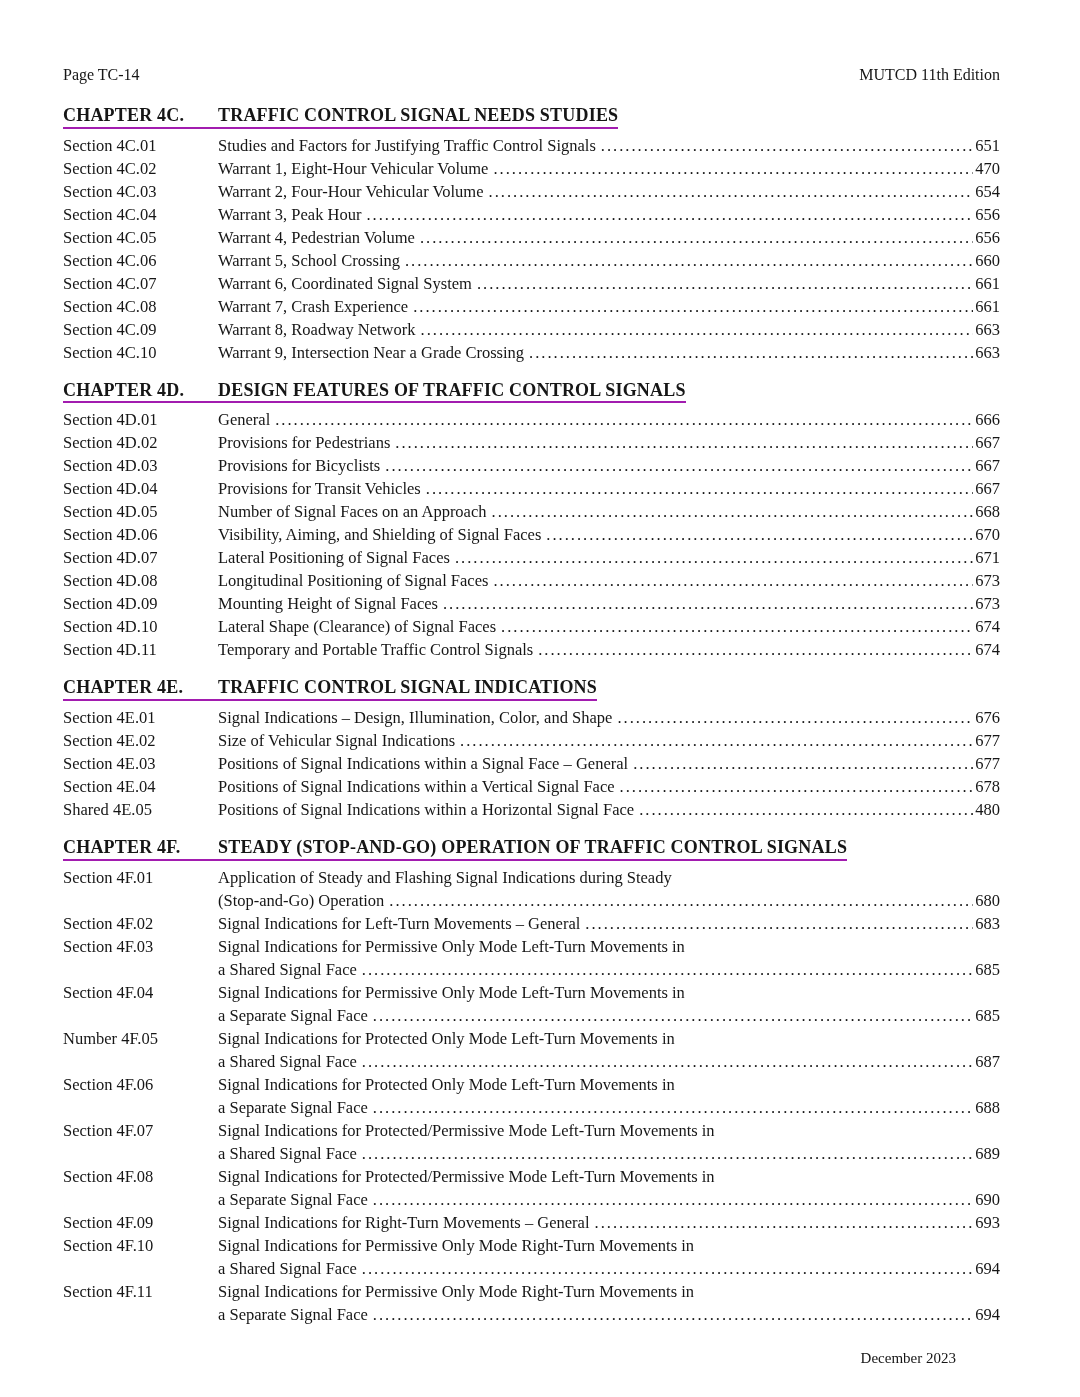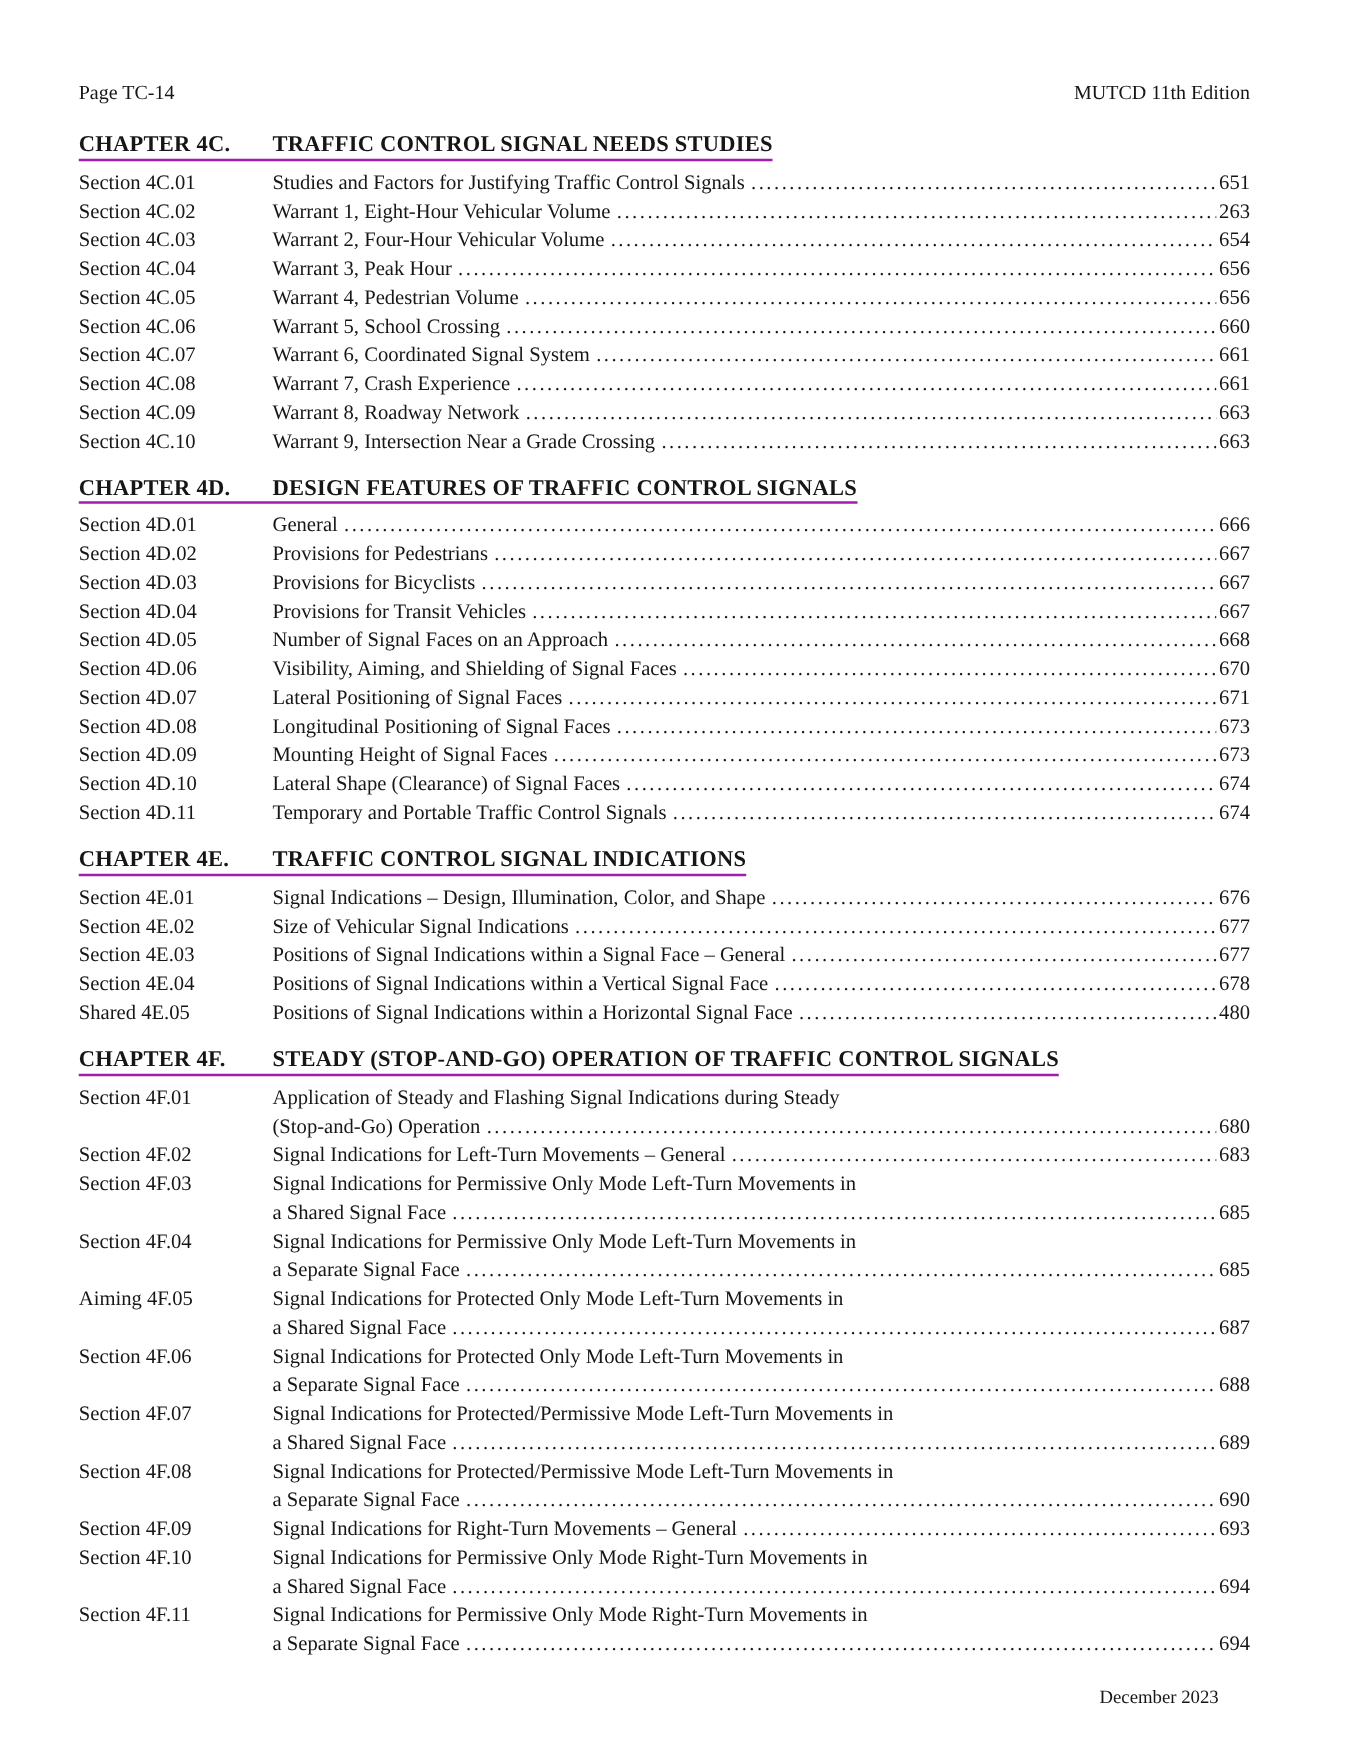"263" span.page-num { text: 263 -> 470 }
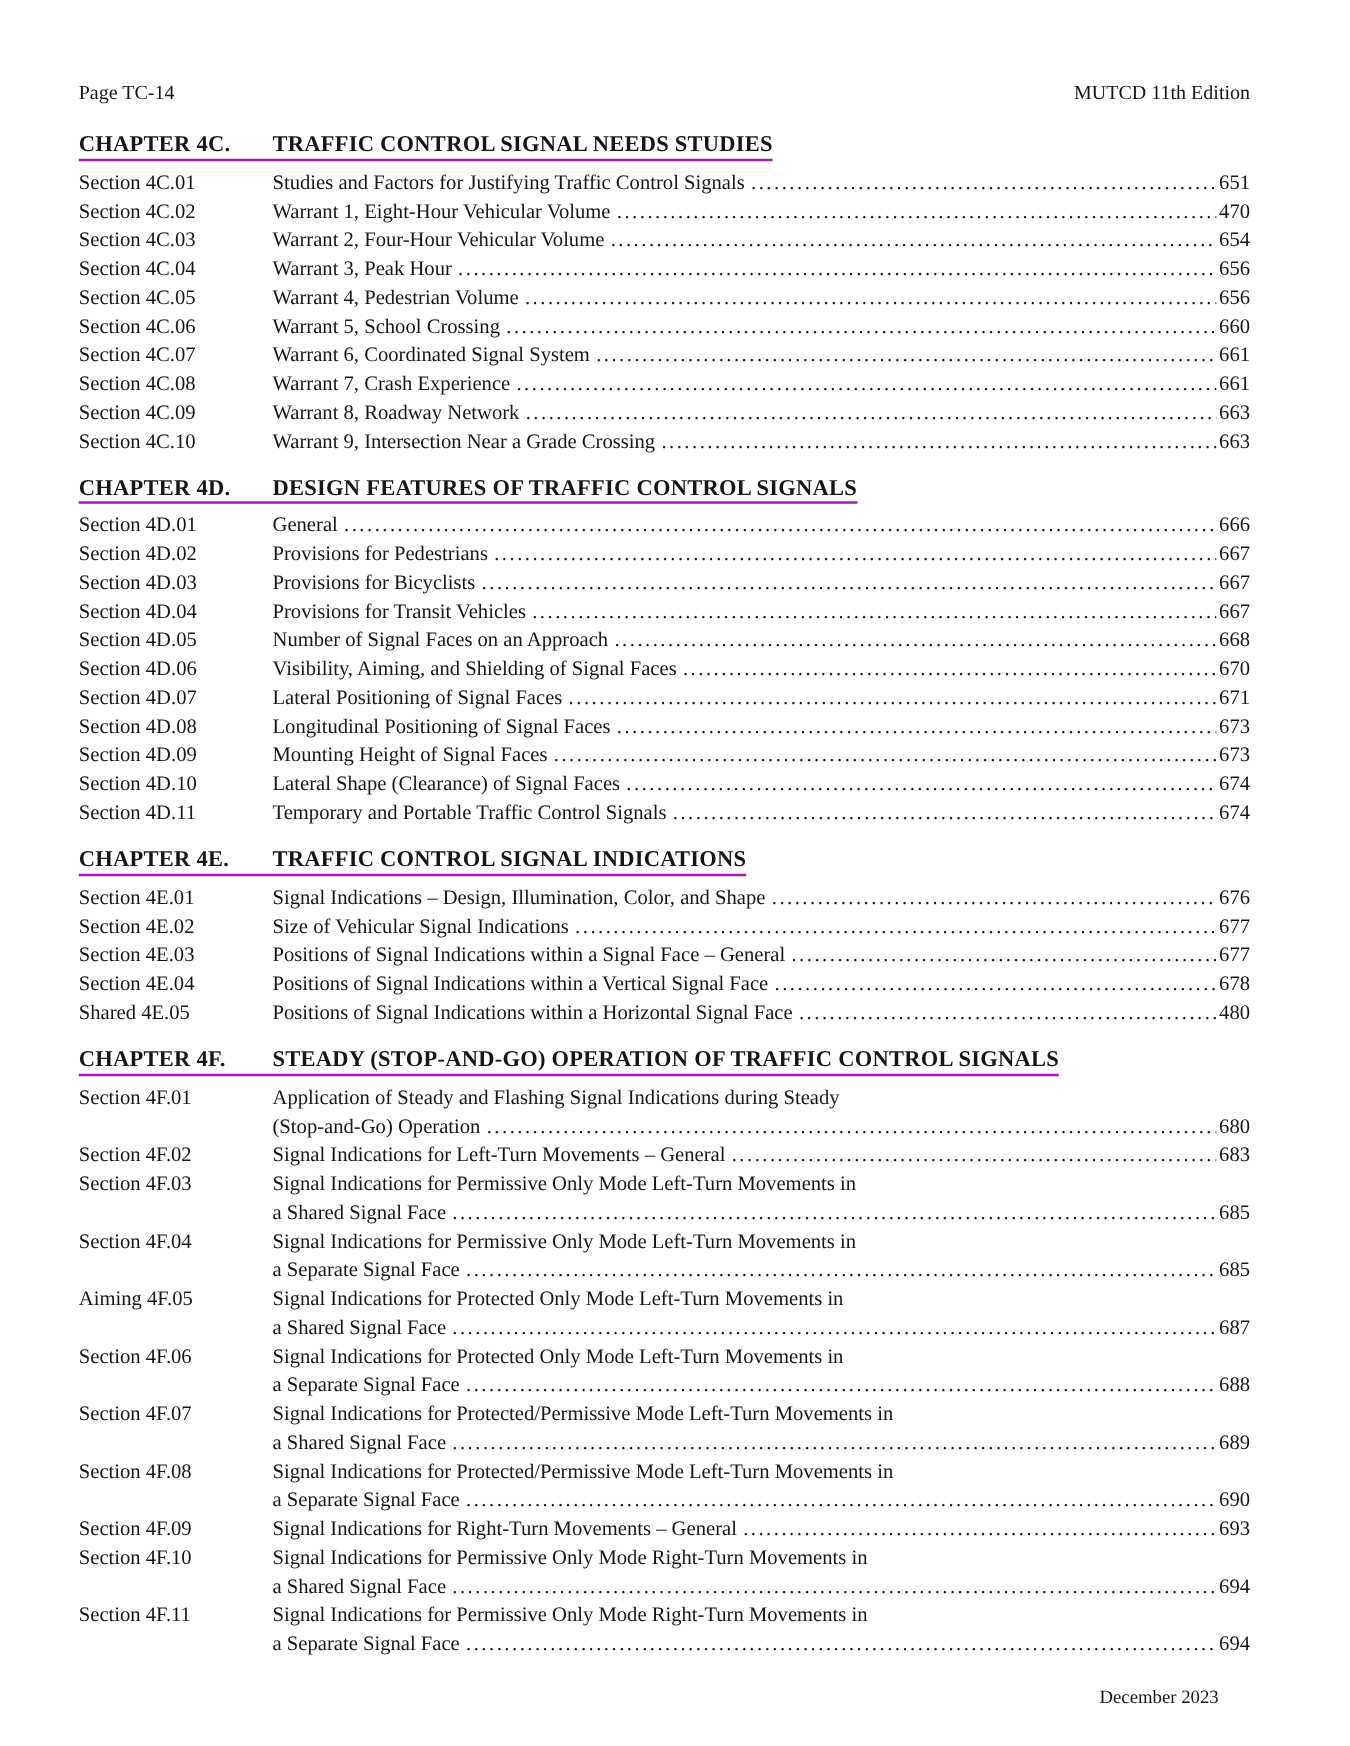"Aiming 4F.05" span.sec-label { text: Aiming -> Number }
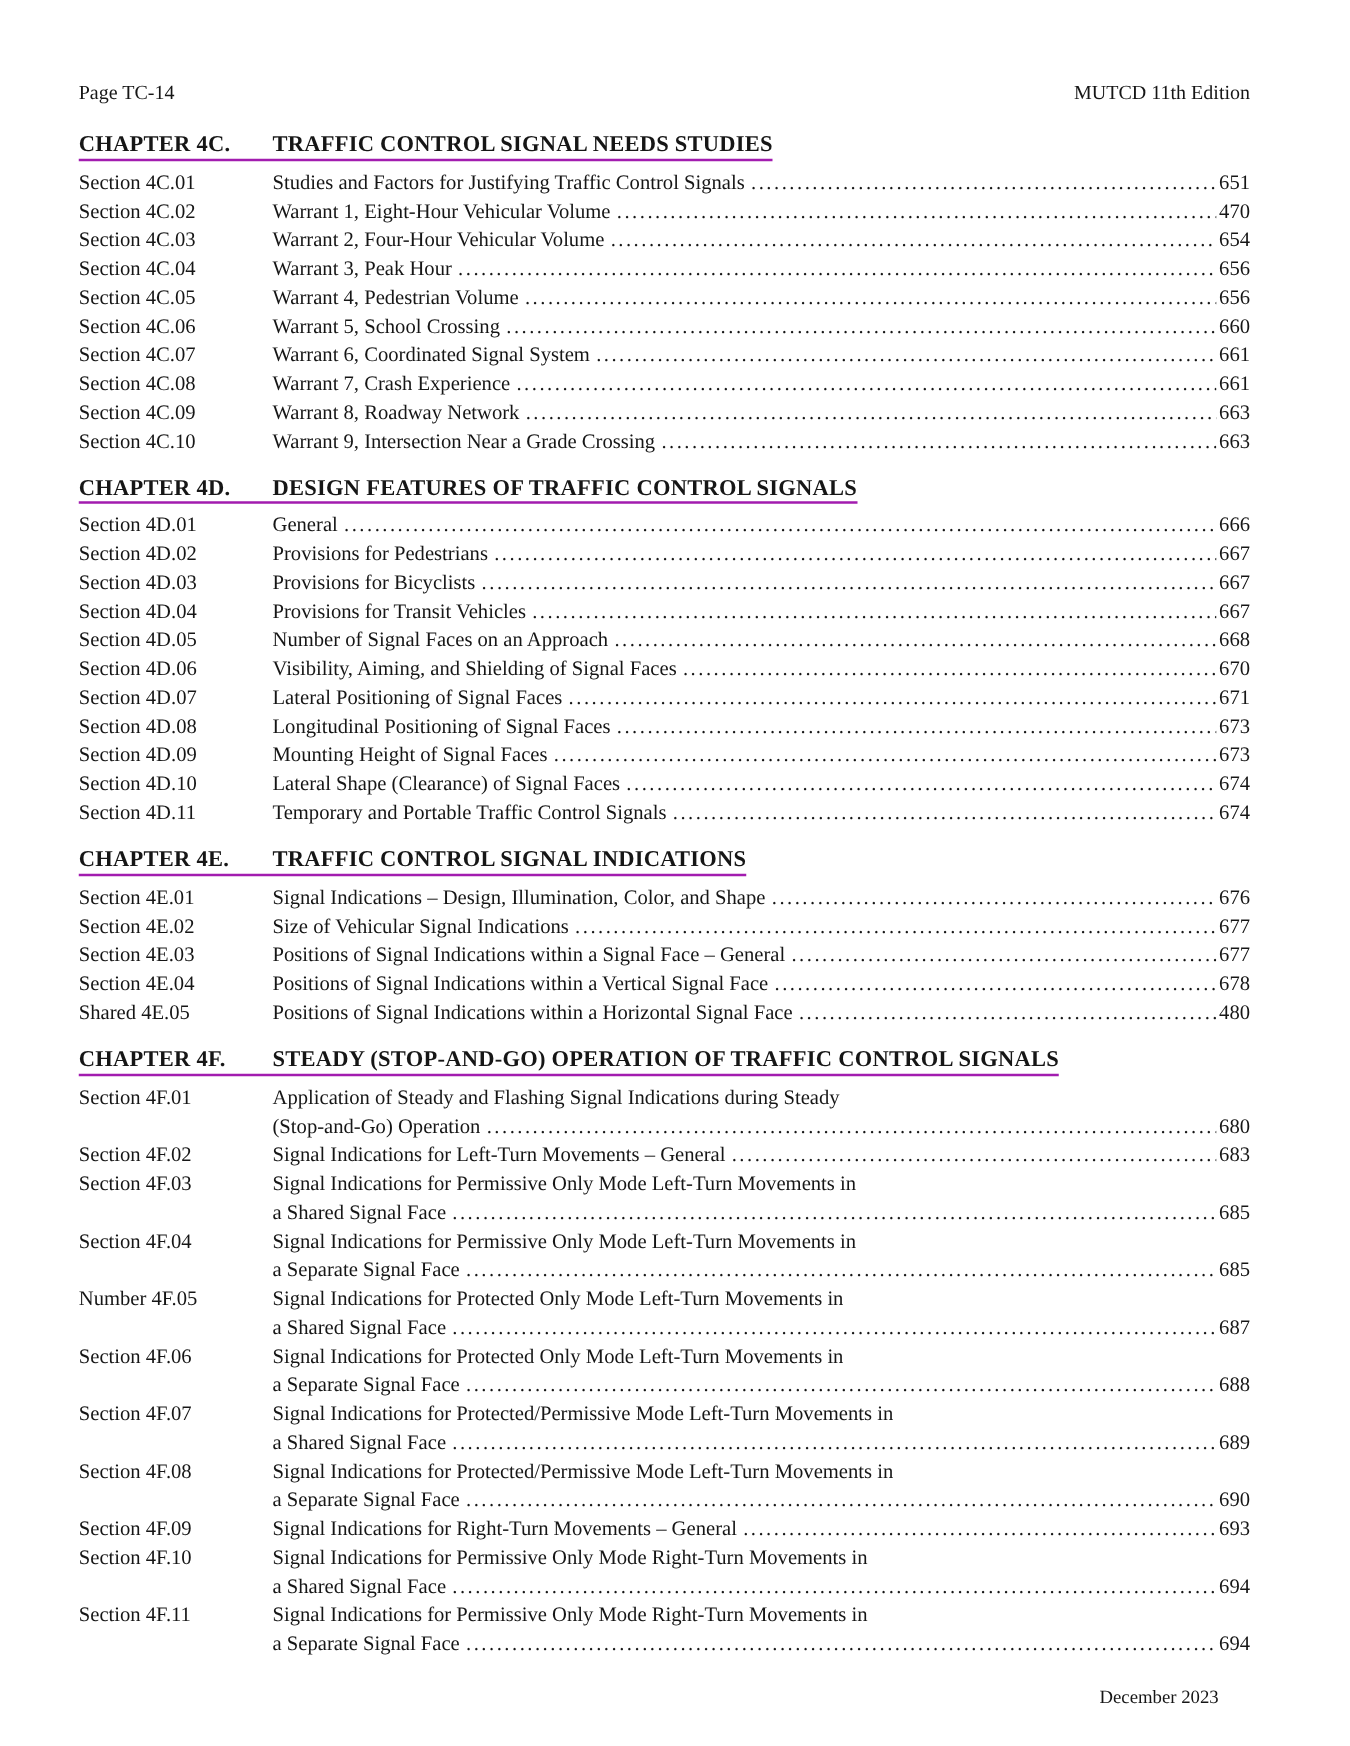"December 2023" .doc-footer { right: 105px -> 124px }
